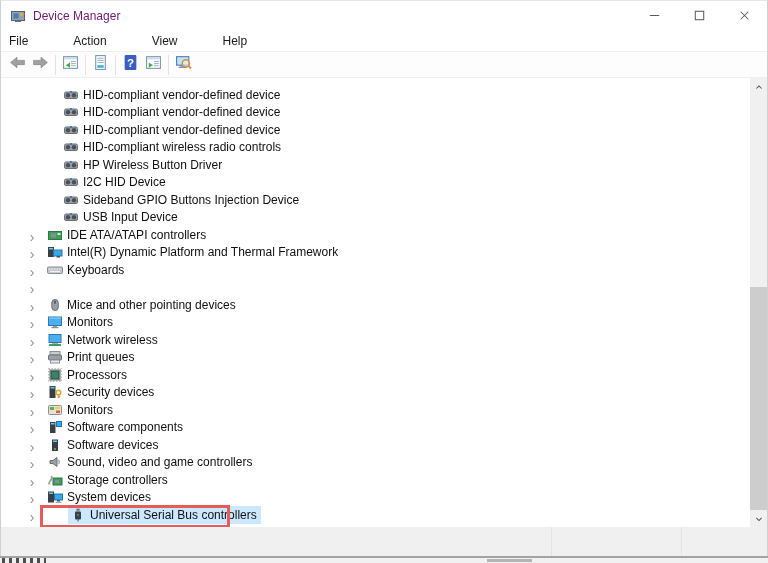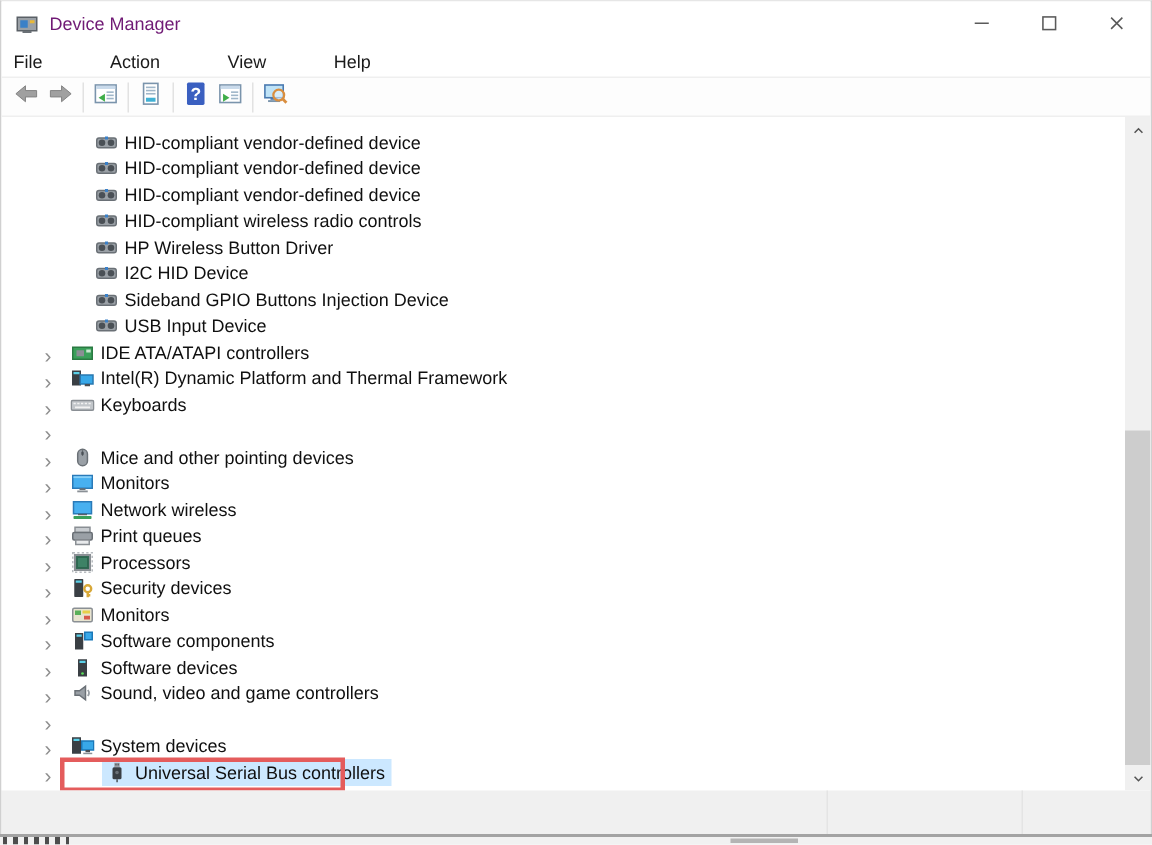"Storage controllers" span.row-inner { html: none -> <span> <span> <svg> <rect></rect> <rect></rect> <path></path> </svg> </span> <span>Storage controllers</span> </span> }
